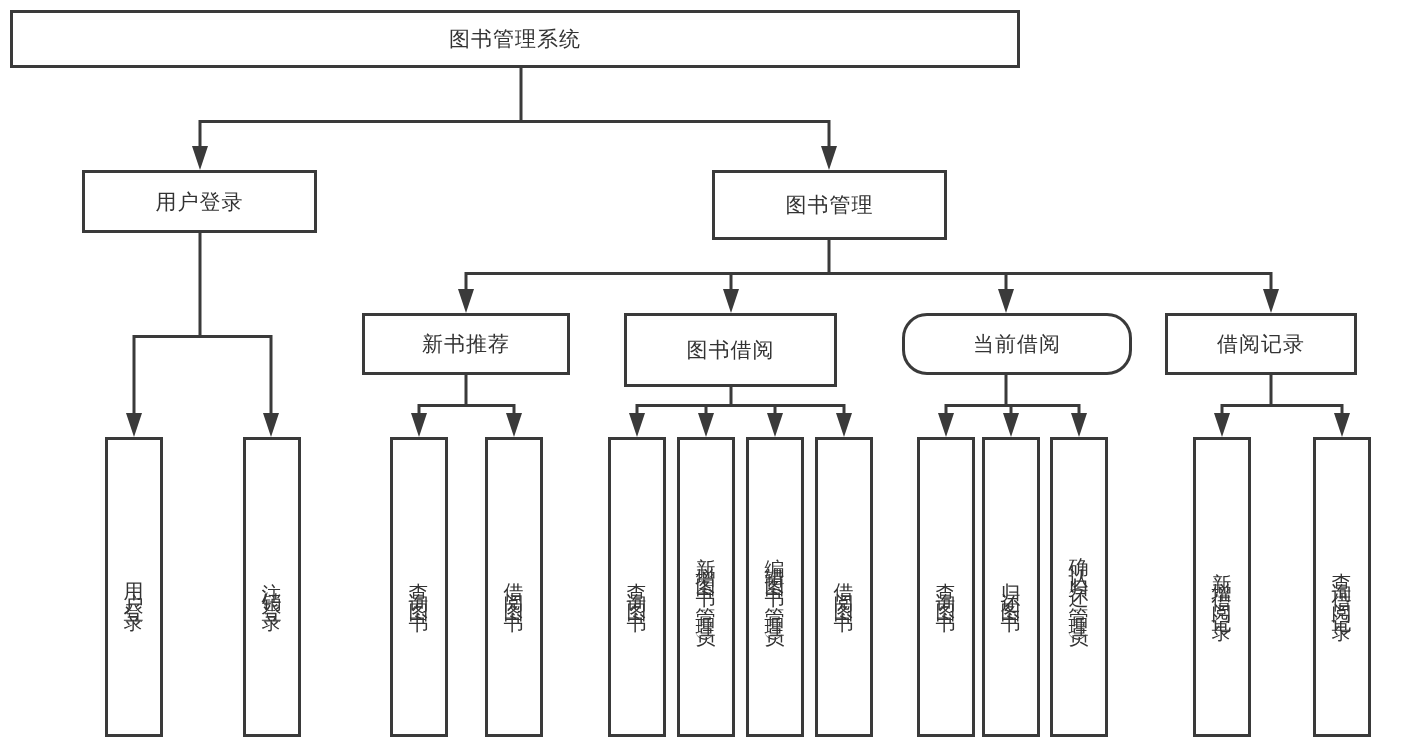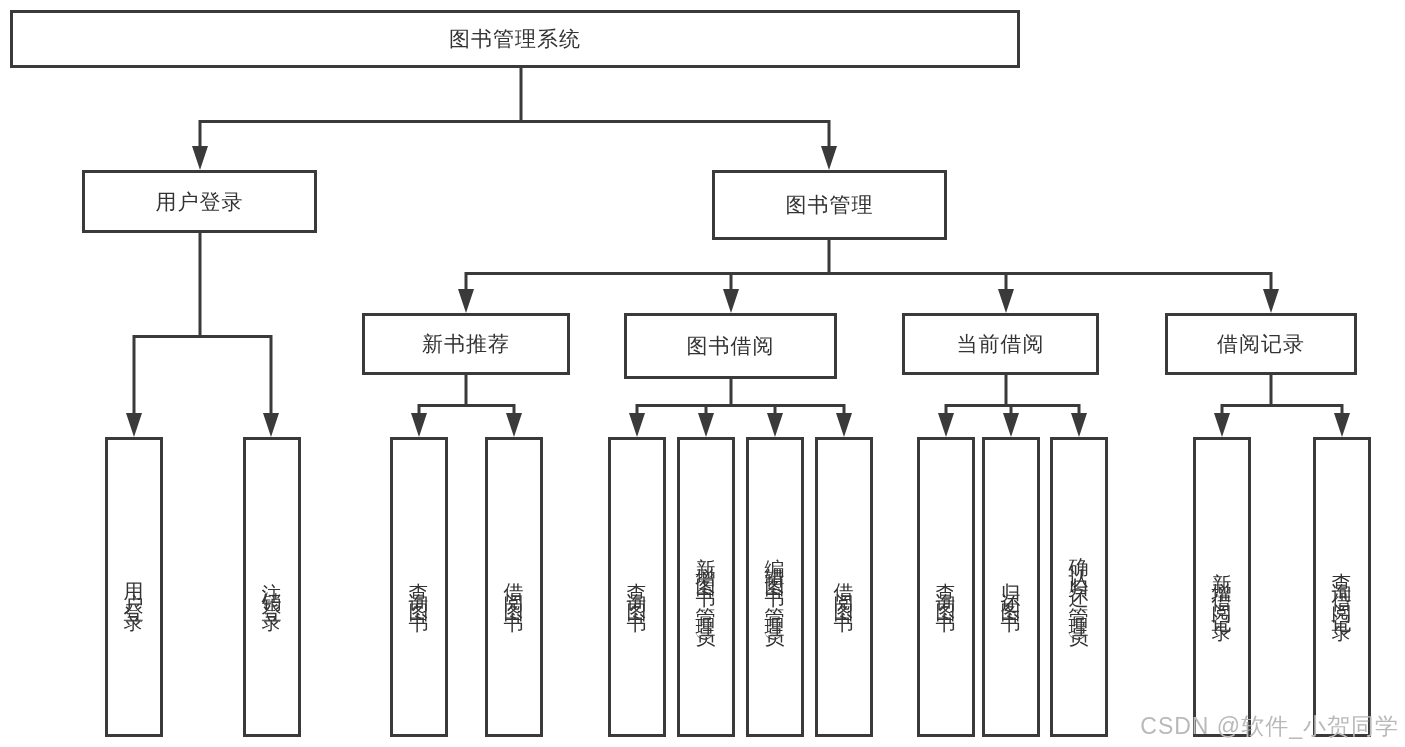"图书借阅" #n-borrow { height: 66px -> 74px }
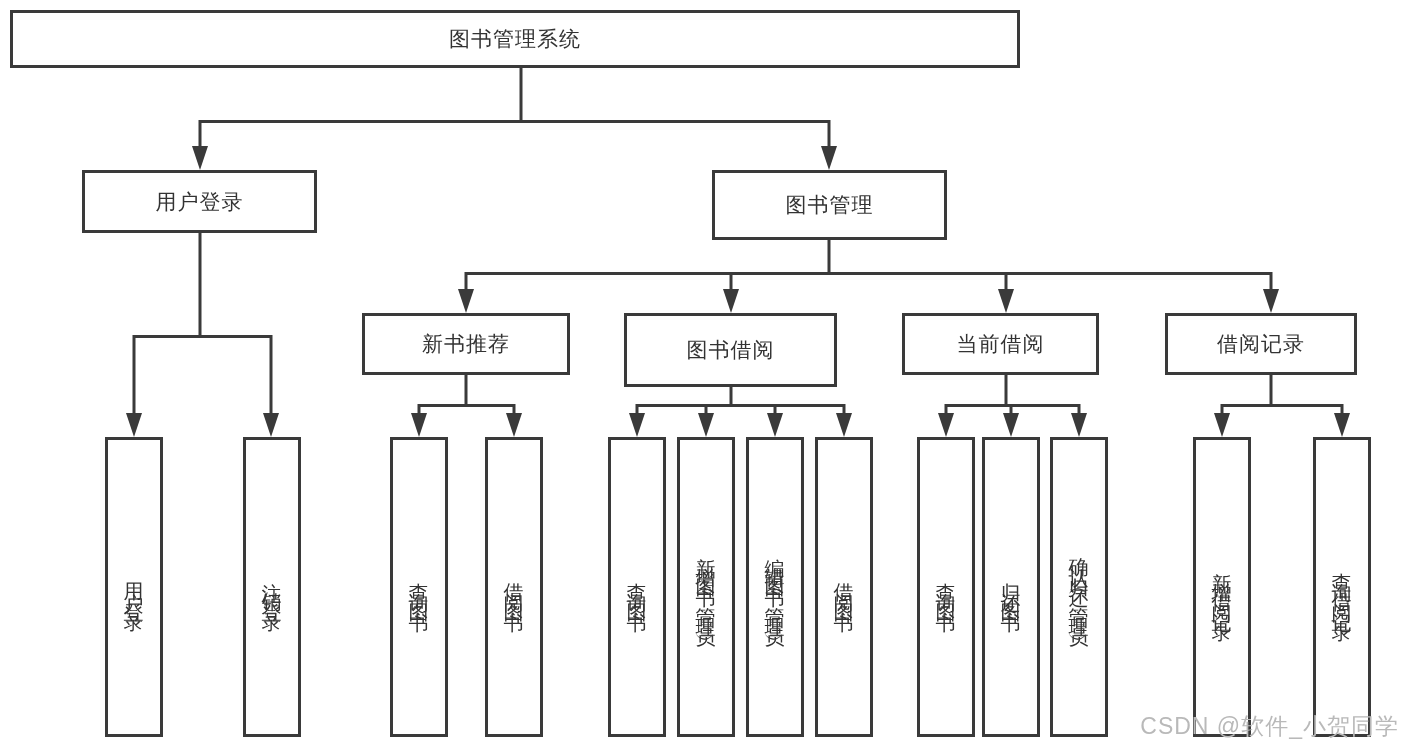"当前借阅" #n-current { border-radius: none -> 25px; width: 197px -> 230px }
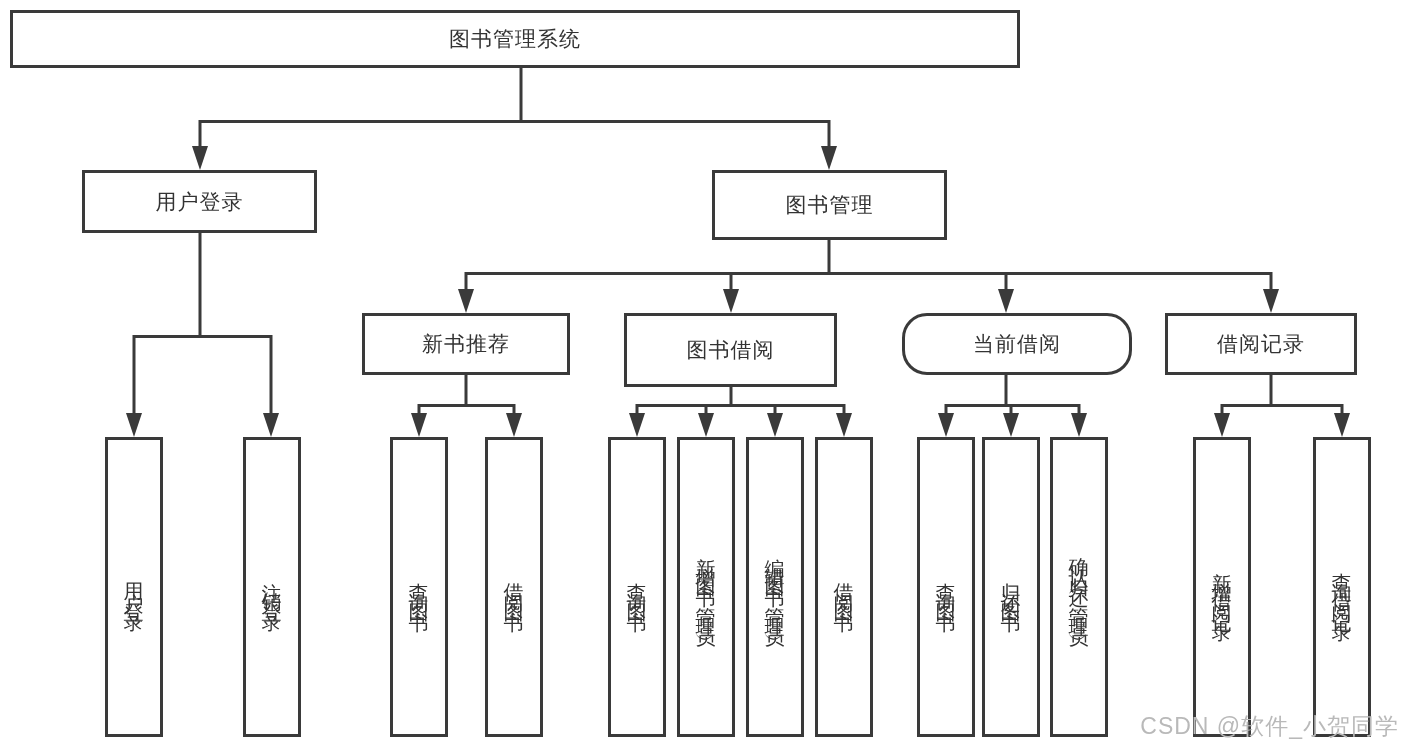"CSDN @软件_小贺同学" div.watermark { html: <div>CSDN @软件_小贺同学</div> -> none }
